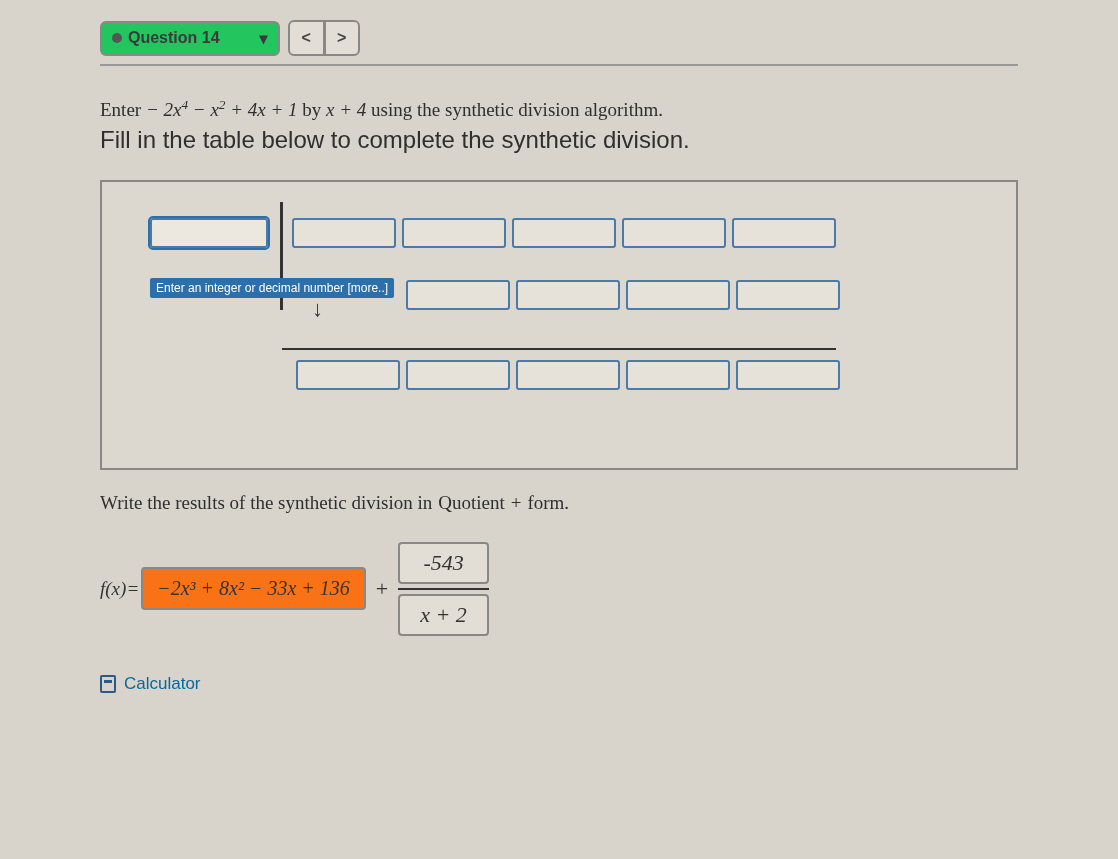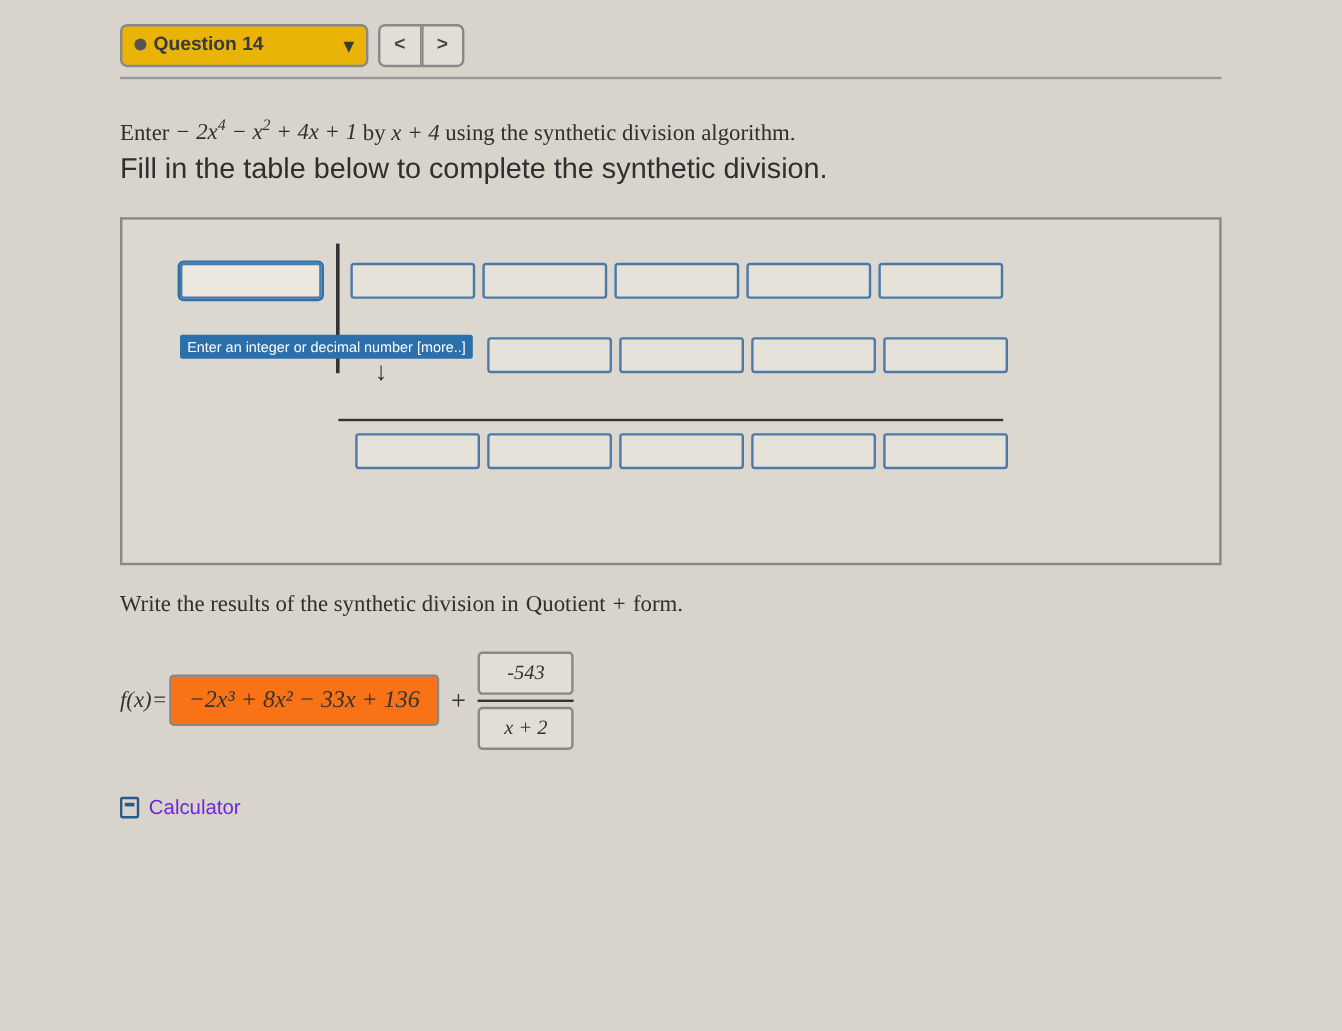"Question 14" .q-dropdown { background: #eab308 -> #22c55e; gap: 67px -> 40px }
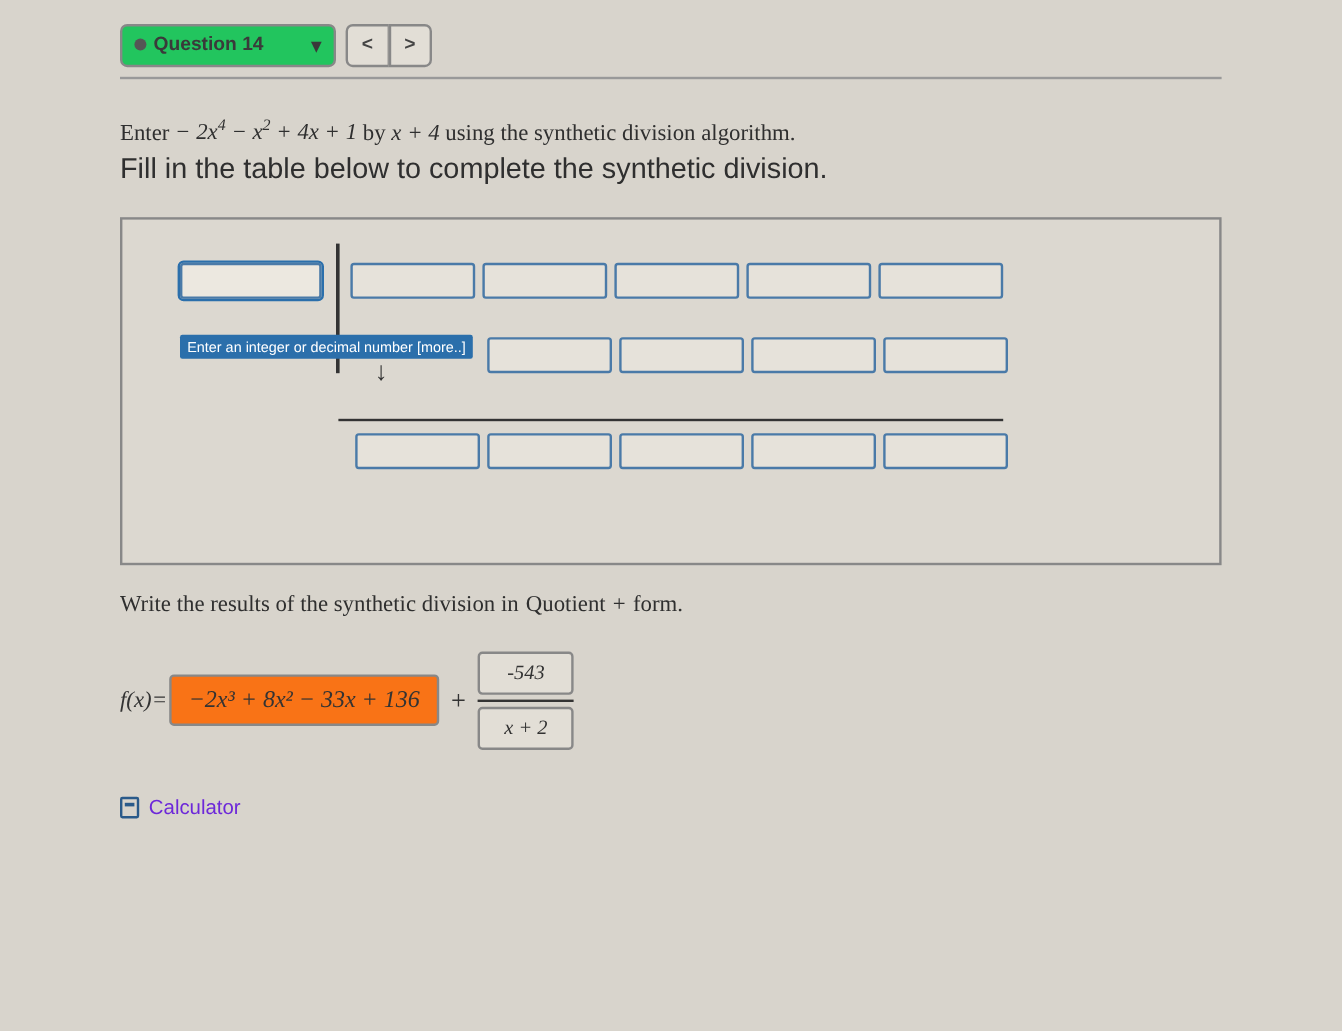"-543" .frac-ans .box { font-size: 17px -> 22px }
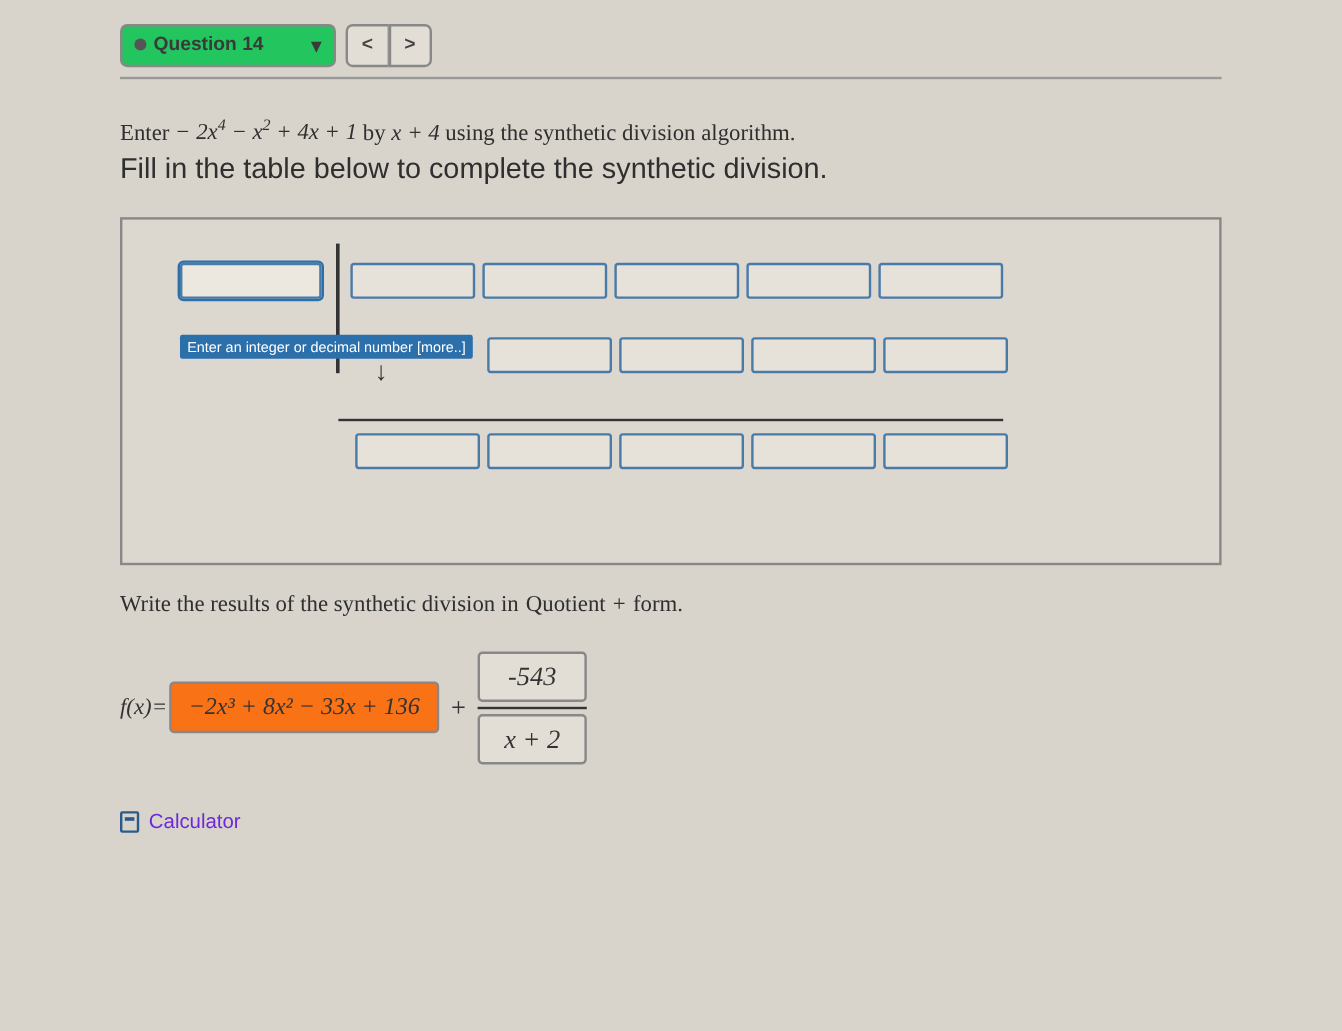"Calculator" .calc { color: #6d28d9 -> #0369a1 }
